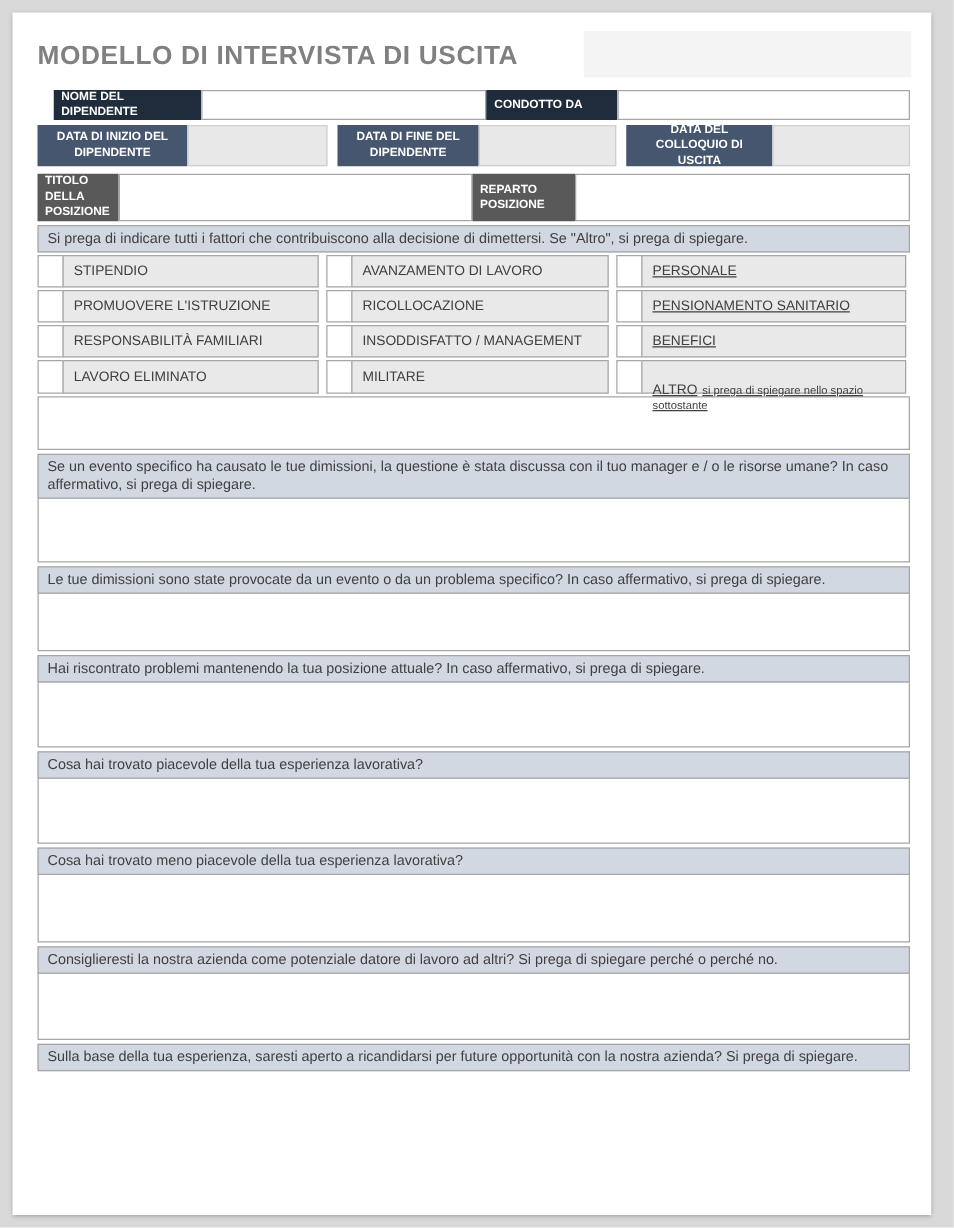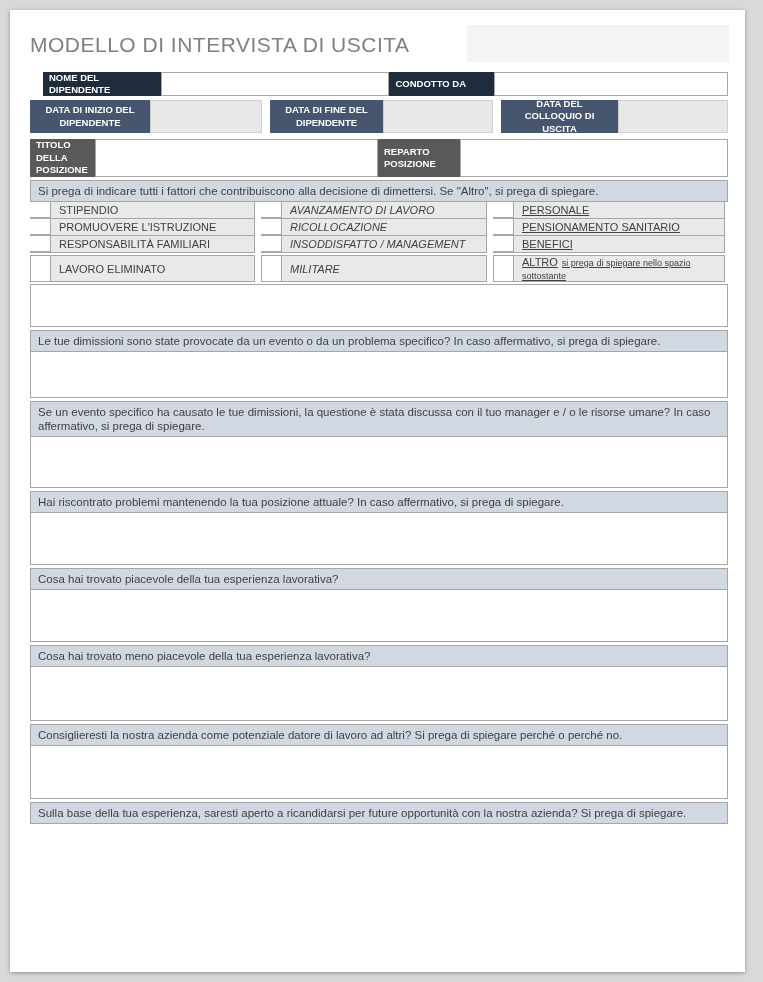"MODELLO DI INTERVISTA DI USCITA" .title { font-weight: normal -> bold }
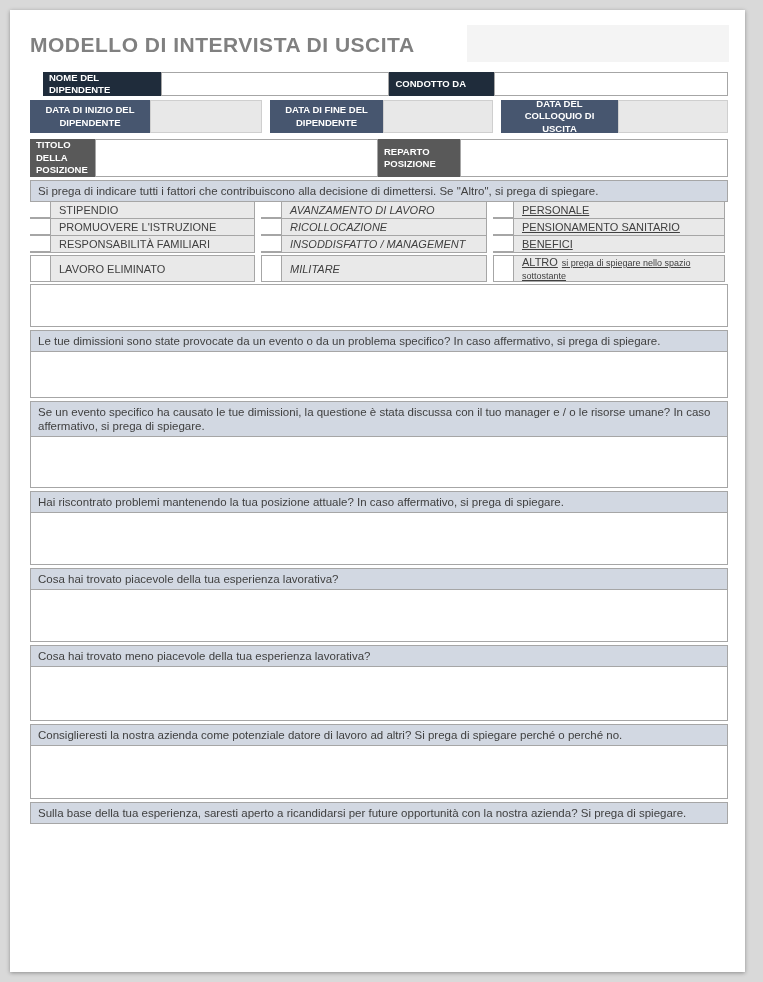"STIPENDIO" .fr-h { align-items: flex-end -> none; height: 15px -> 26px }
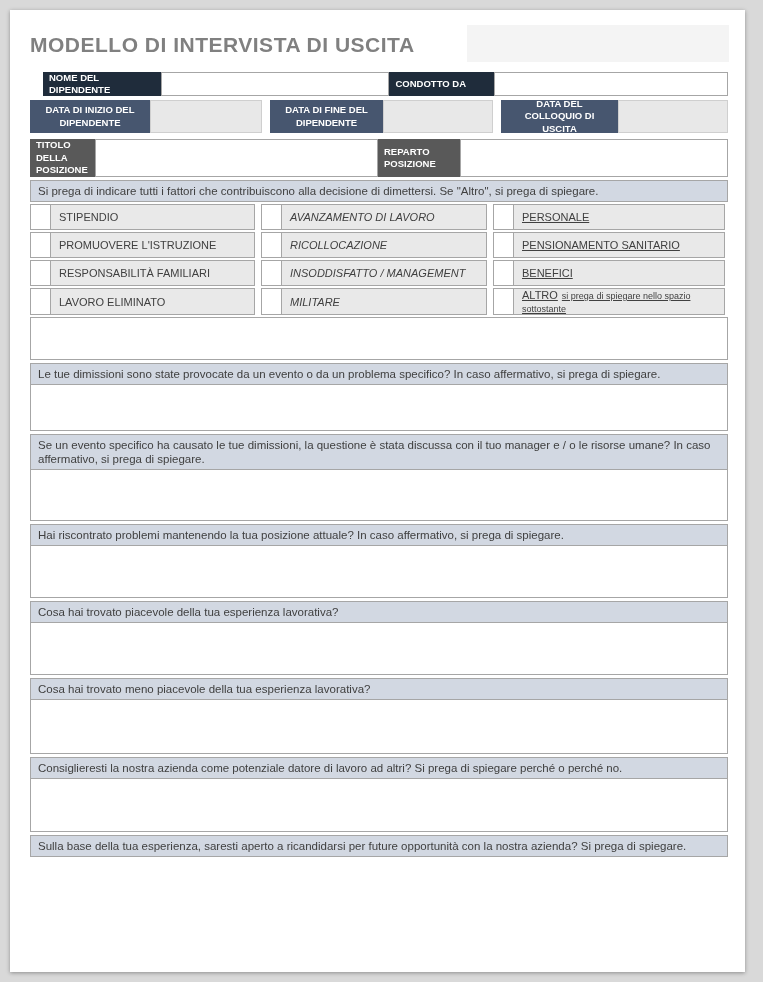"AVANZAMENTO DI LAVORO" .w2 { font-style: italic -> none }
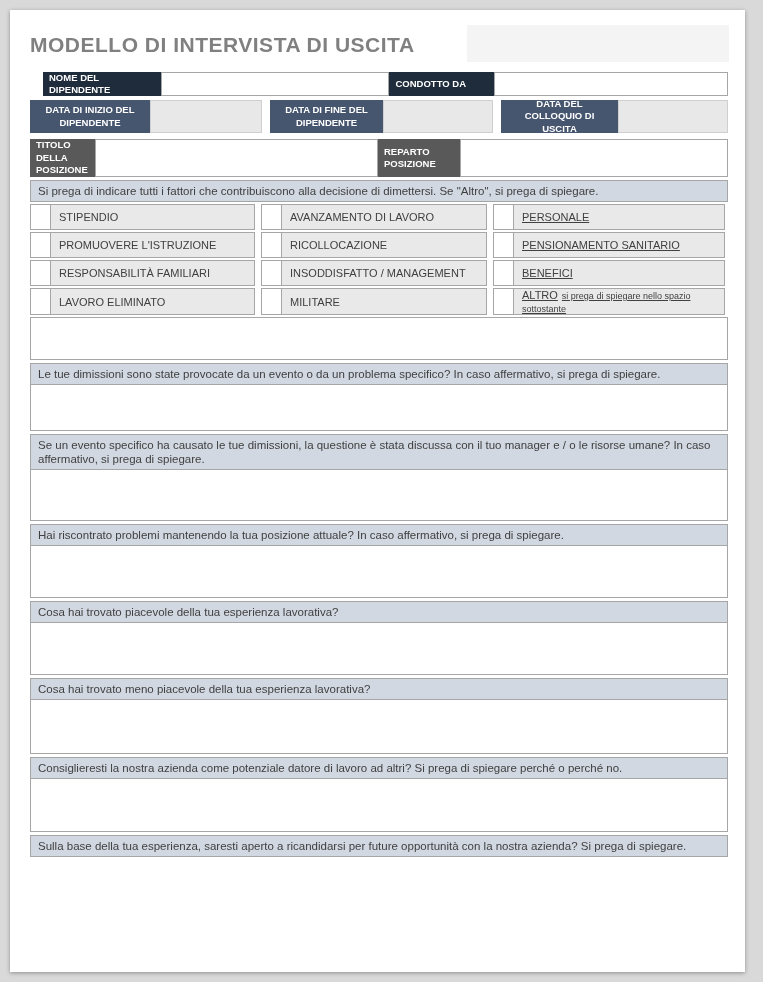"ALTRO si prega di spiegare" .fl.wrap { padding-top: 0 -> 17px }
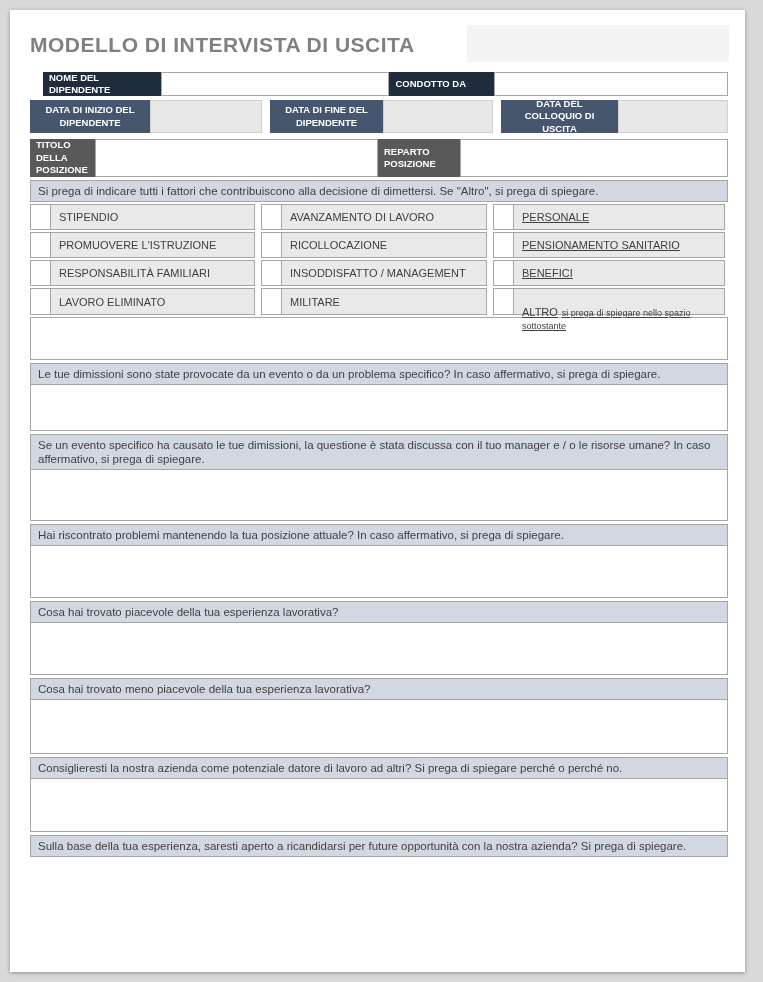"Le tue dimissioni sono state" div.section { order: before "Se un evento specifico ha" -> after "Se un evento specifico ha" }
